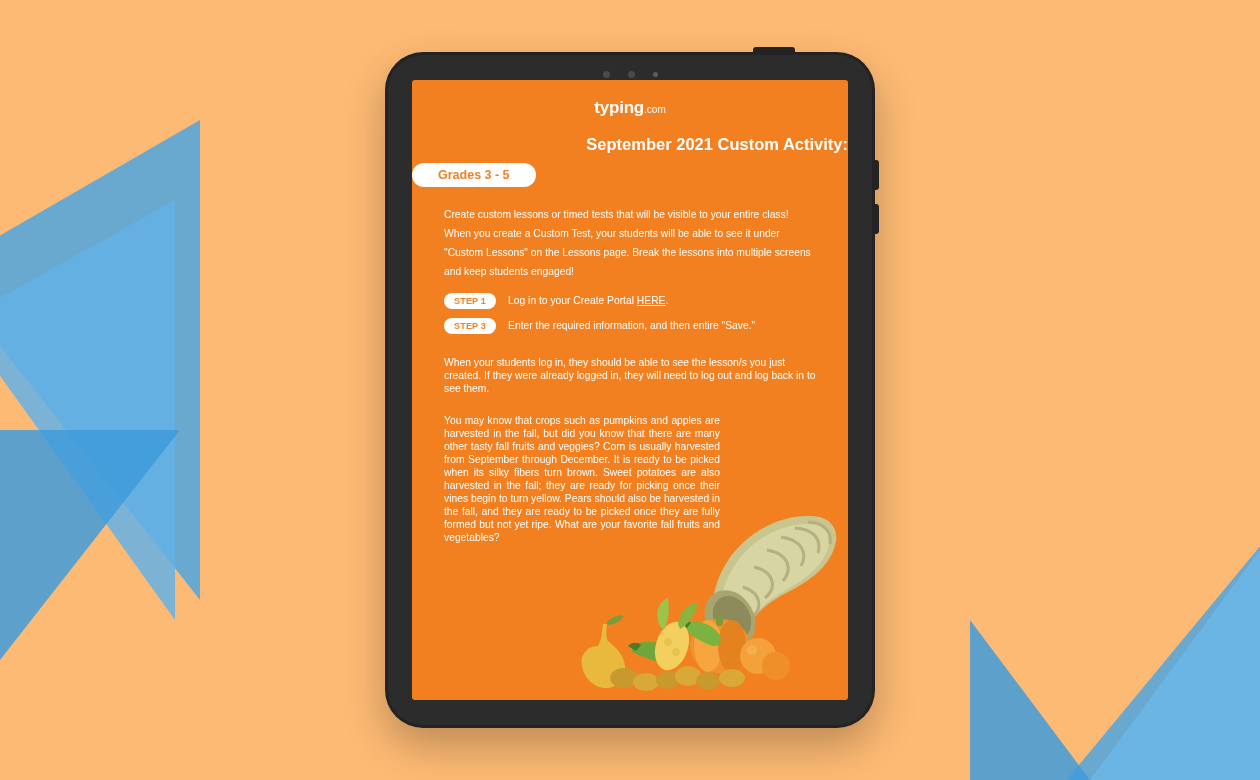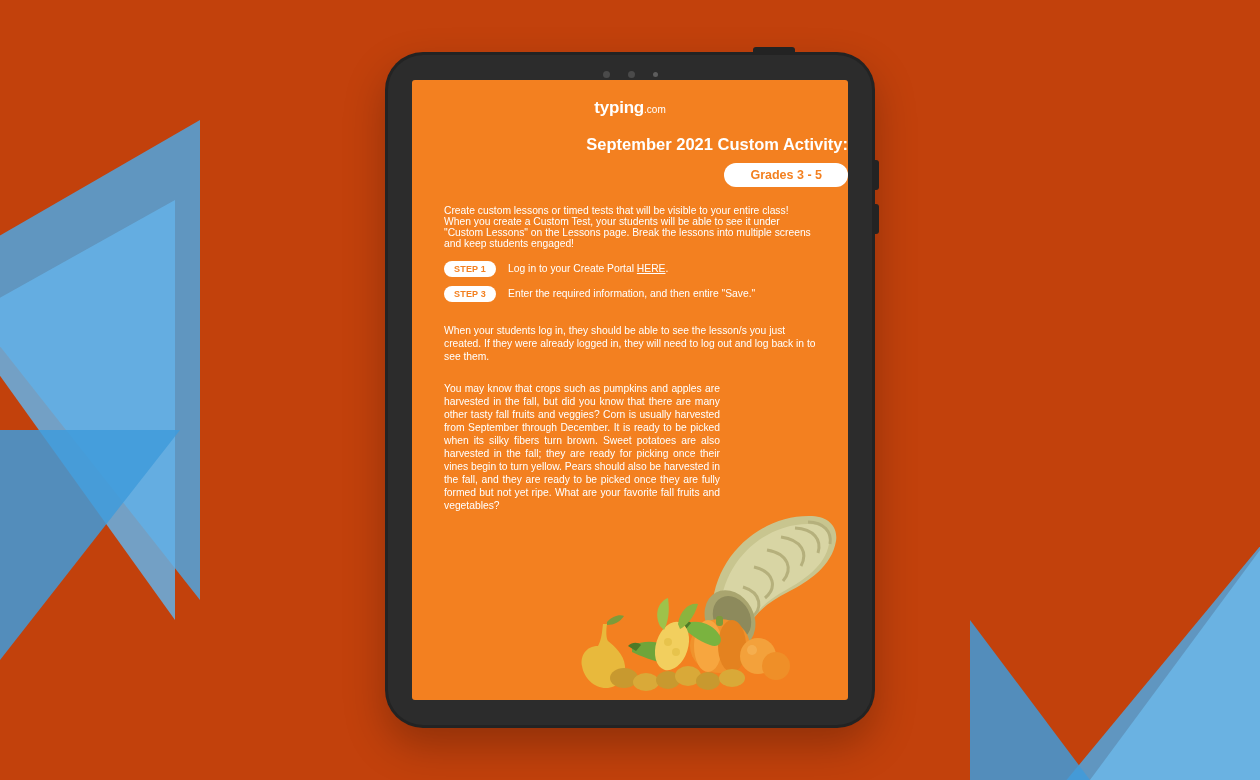"typing.com" .bg { background: #c2410c -> #fdba74 }
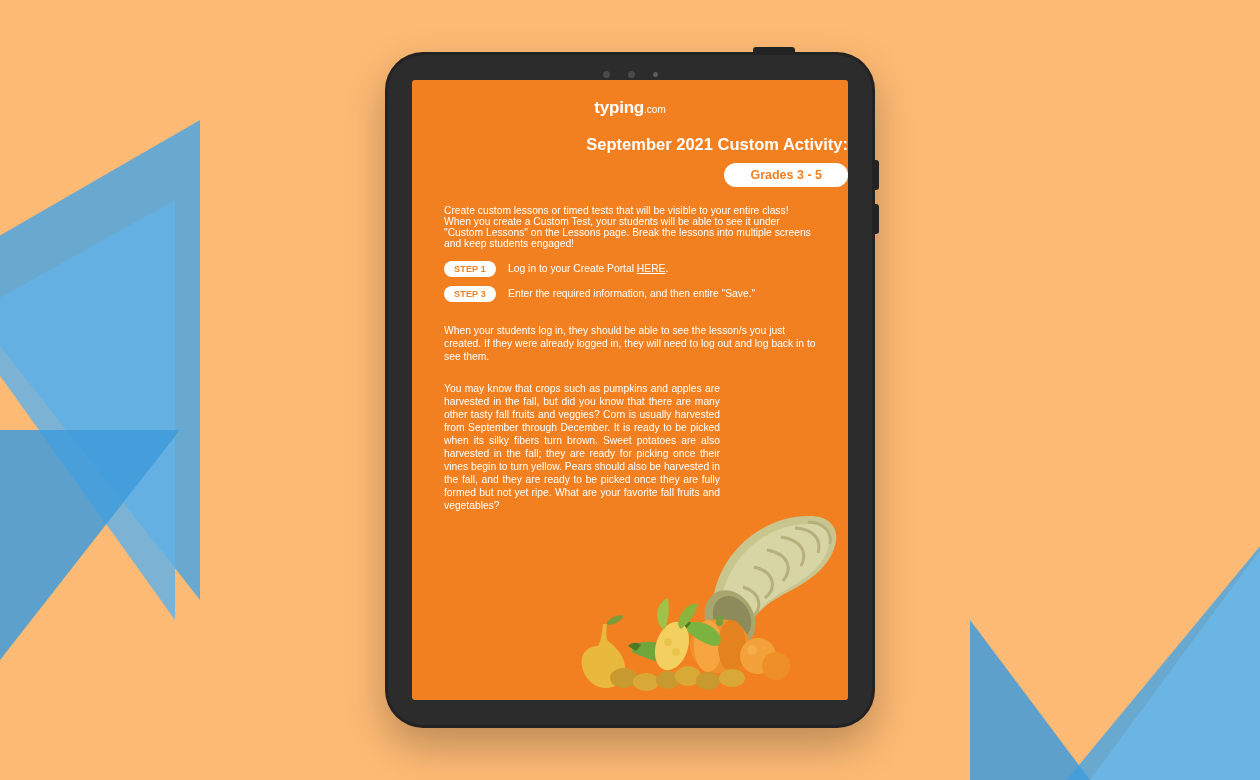"Grades 3 - 5" .grade-pill-wrap { justify-content: flex-end -> flex-start }
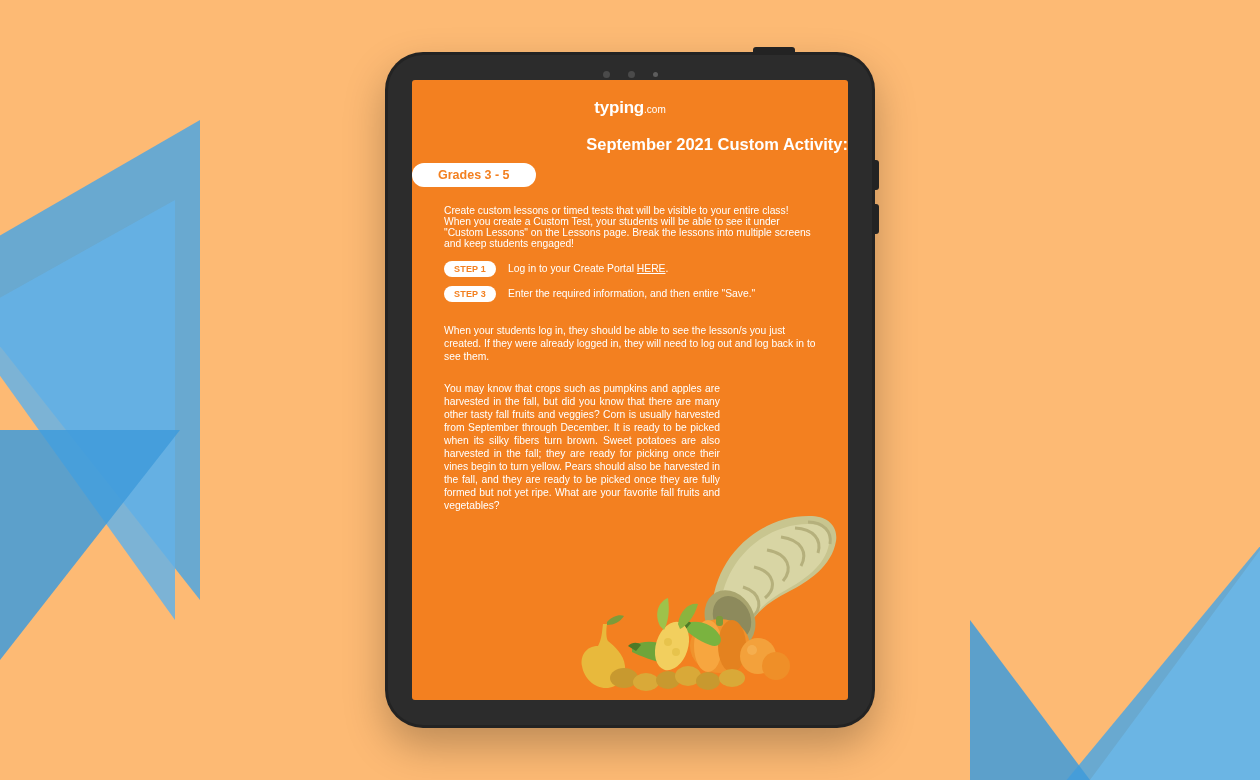"Create custom lessons or timed" .intro { line-height: 11px -> 19px }
